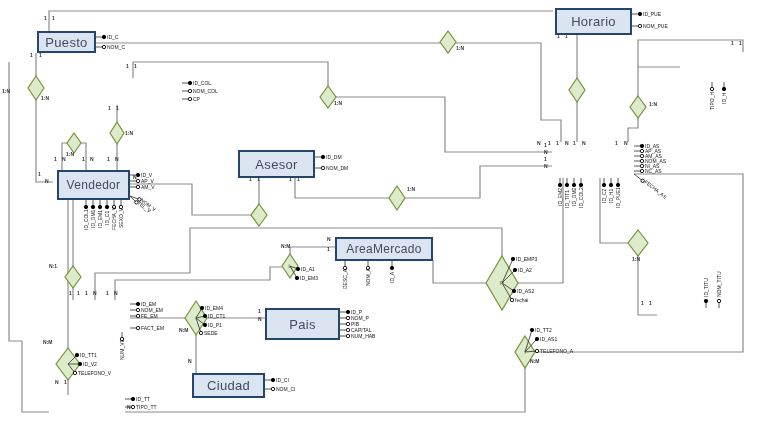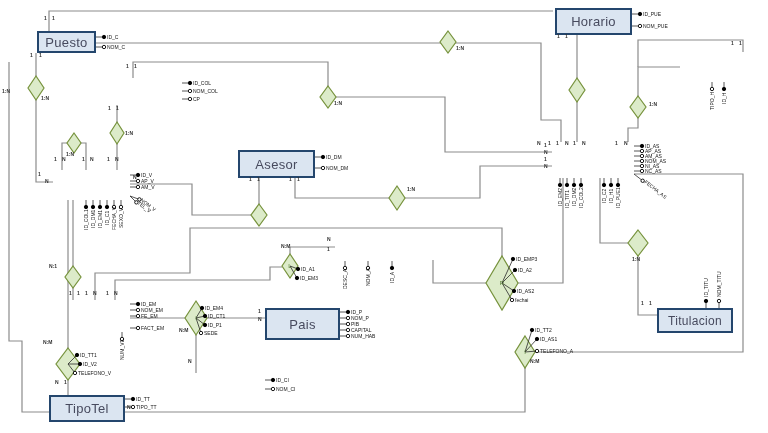"Vendedor" div.entity { html: none -> <div> <span>Vendedor</span> </div> }
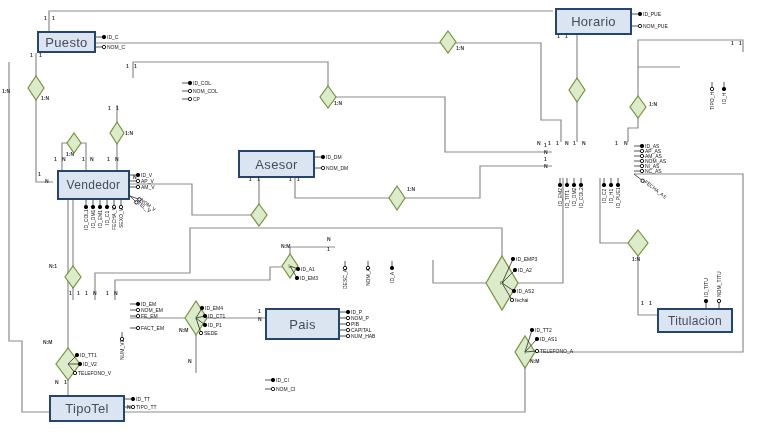"AreaMercado" div.entity { html: none -> <div> <span>AreaMercado</span> </div> }
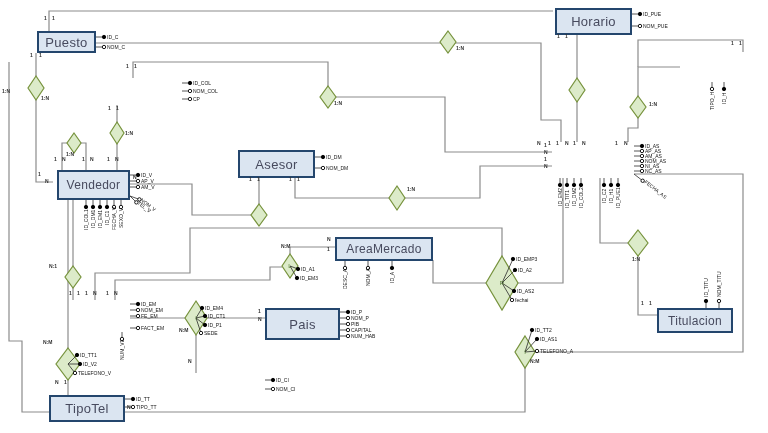"Titulacion" div.entity { html: <div> <span>Titulacion</span> </div> -> none }
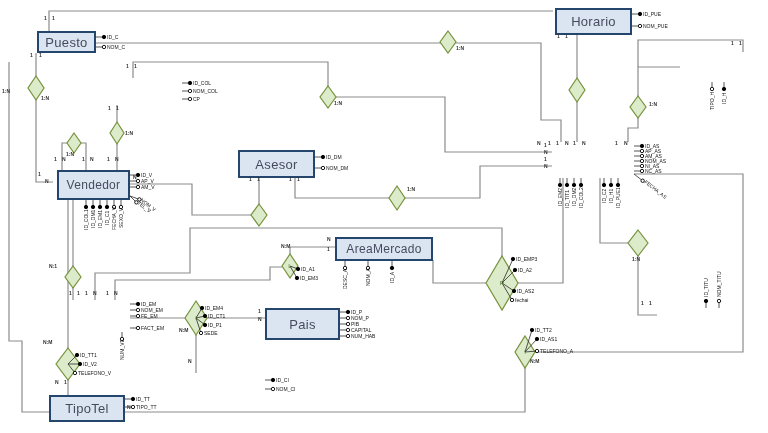"Ciudad" div.entity { html: none -> <div> <span>Ciudad</span> </div> }
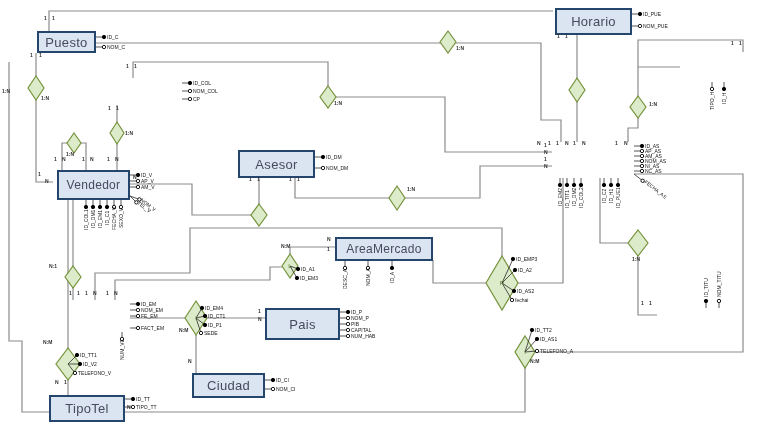"TipoTel" div.entity { html: <div> <span>TipoTel</span> </div> -> none }
